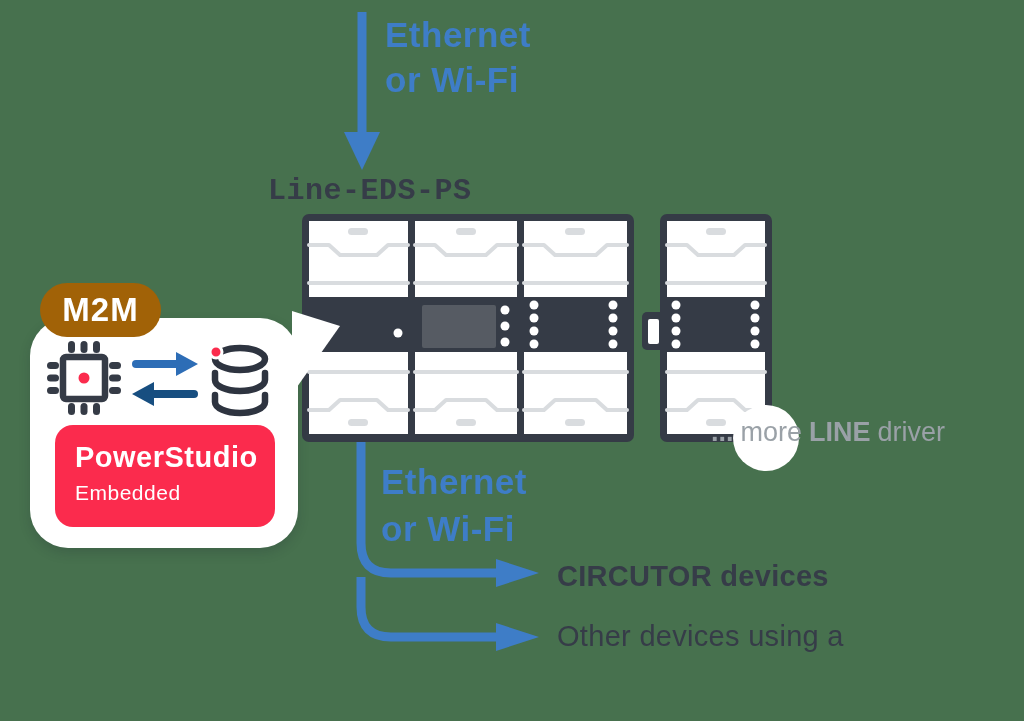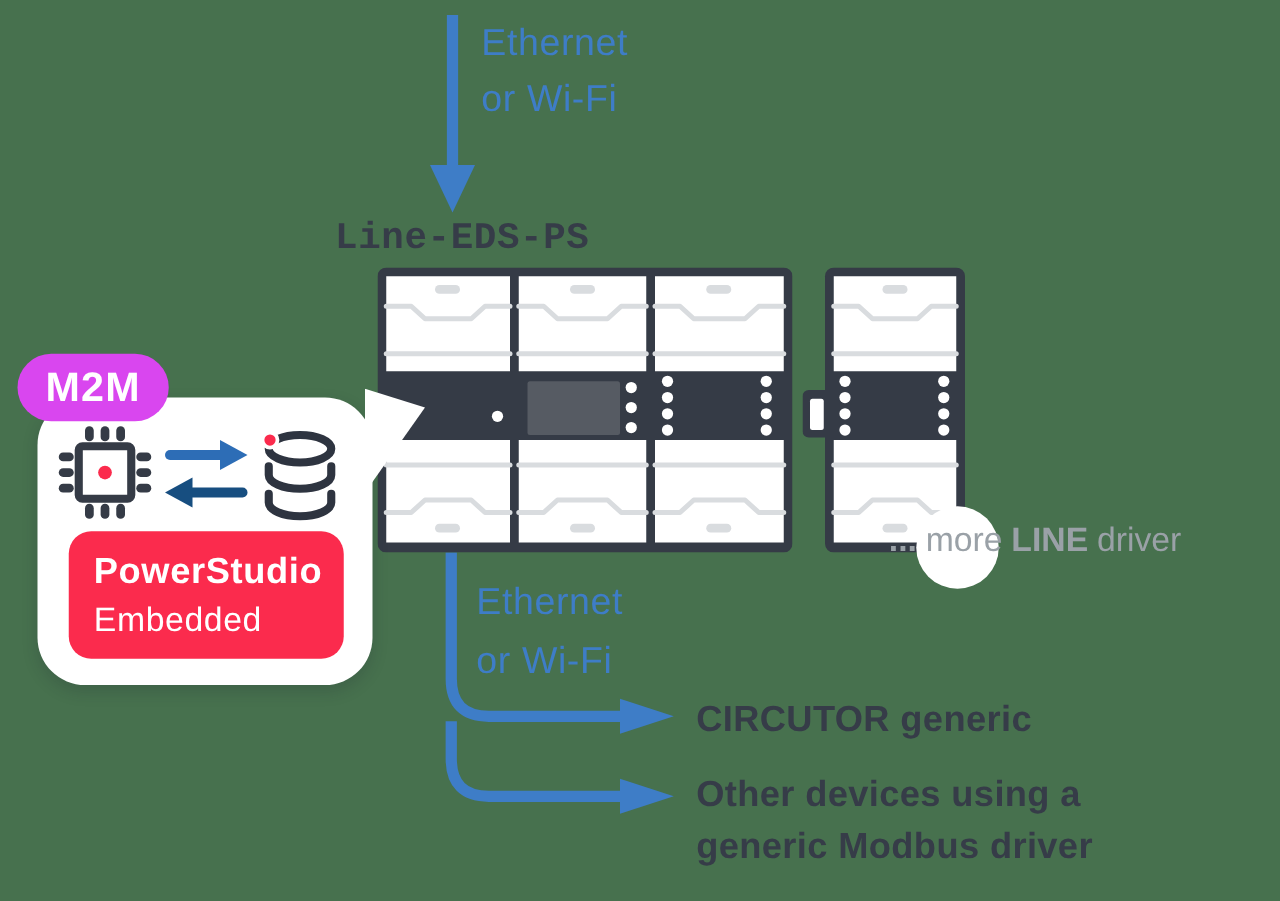"Ethernet" .conn-label { font-size: 30px -> 35px; font-weight: normal -> bold }
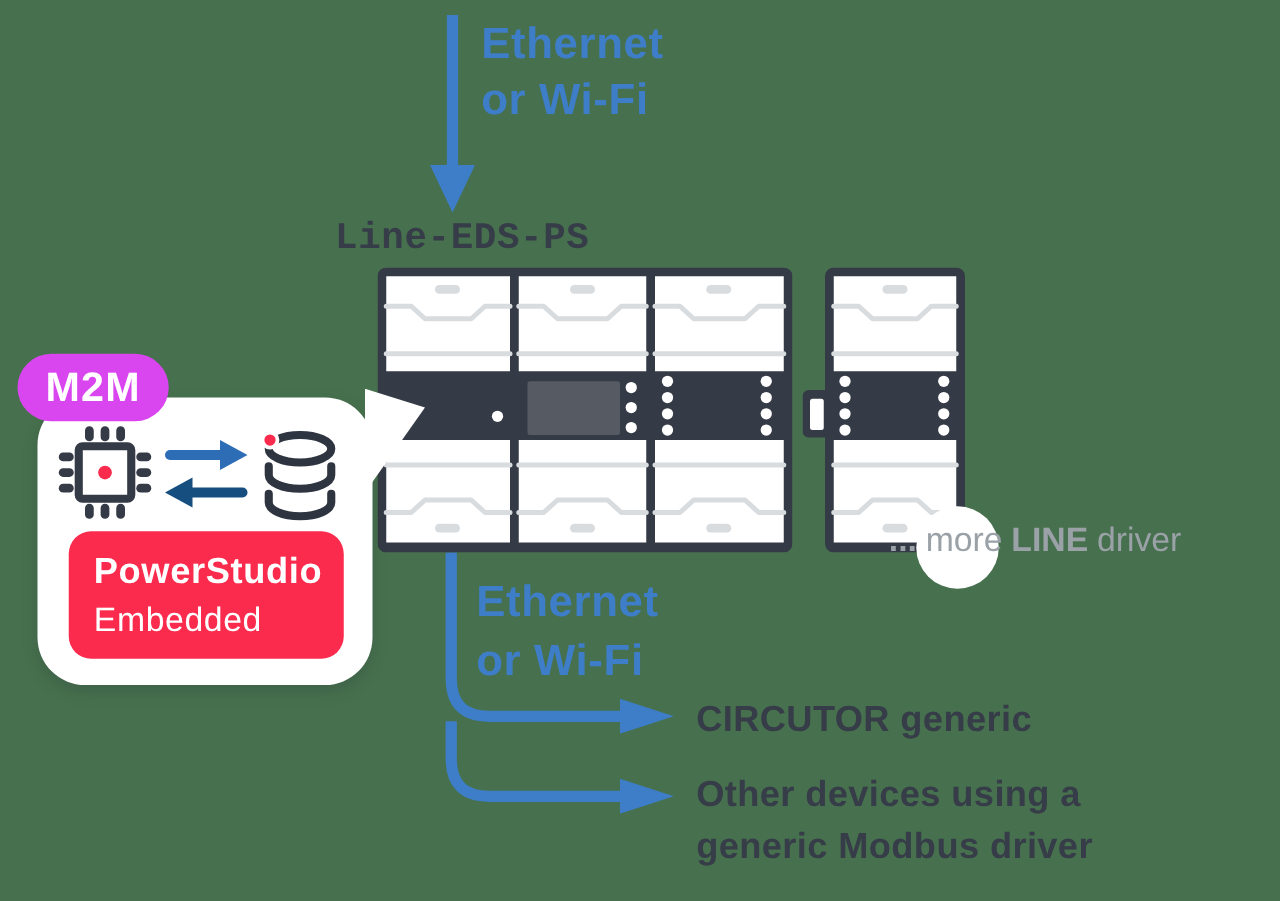"M2M" .m2m-pill { background: #d946ef -> #a16207; left: 14px -> 40px }
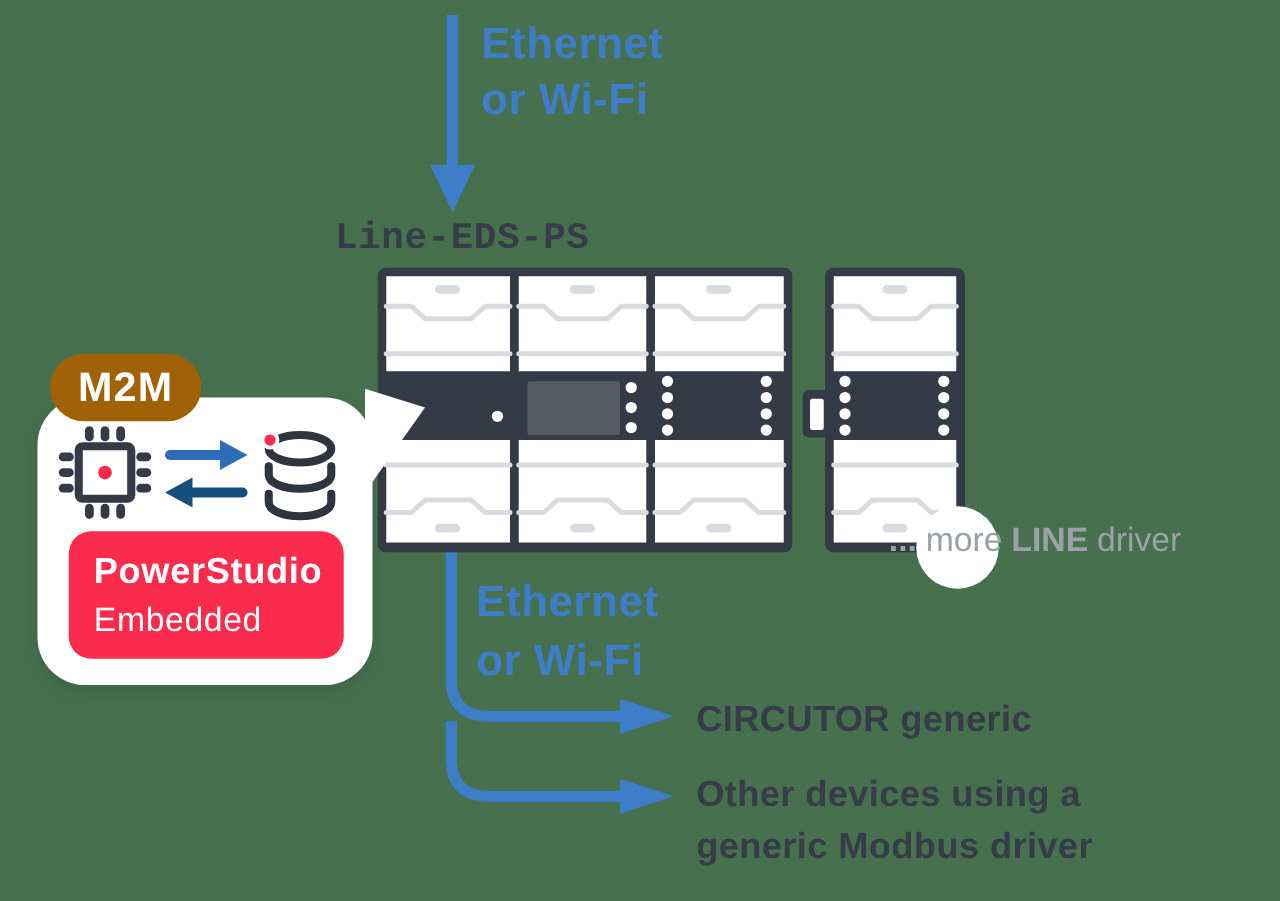"Embedded" .product-box .l2 { font-size: 27px -> 21px }
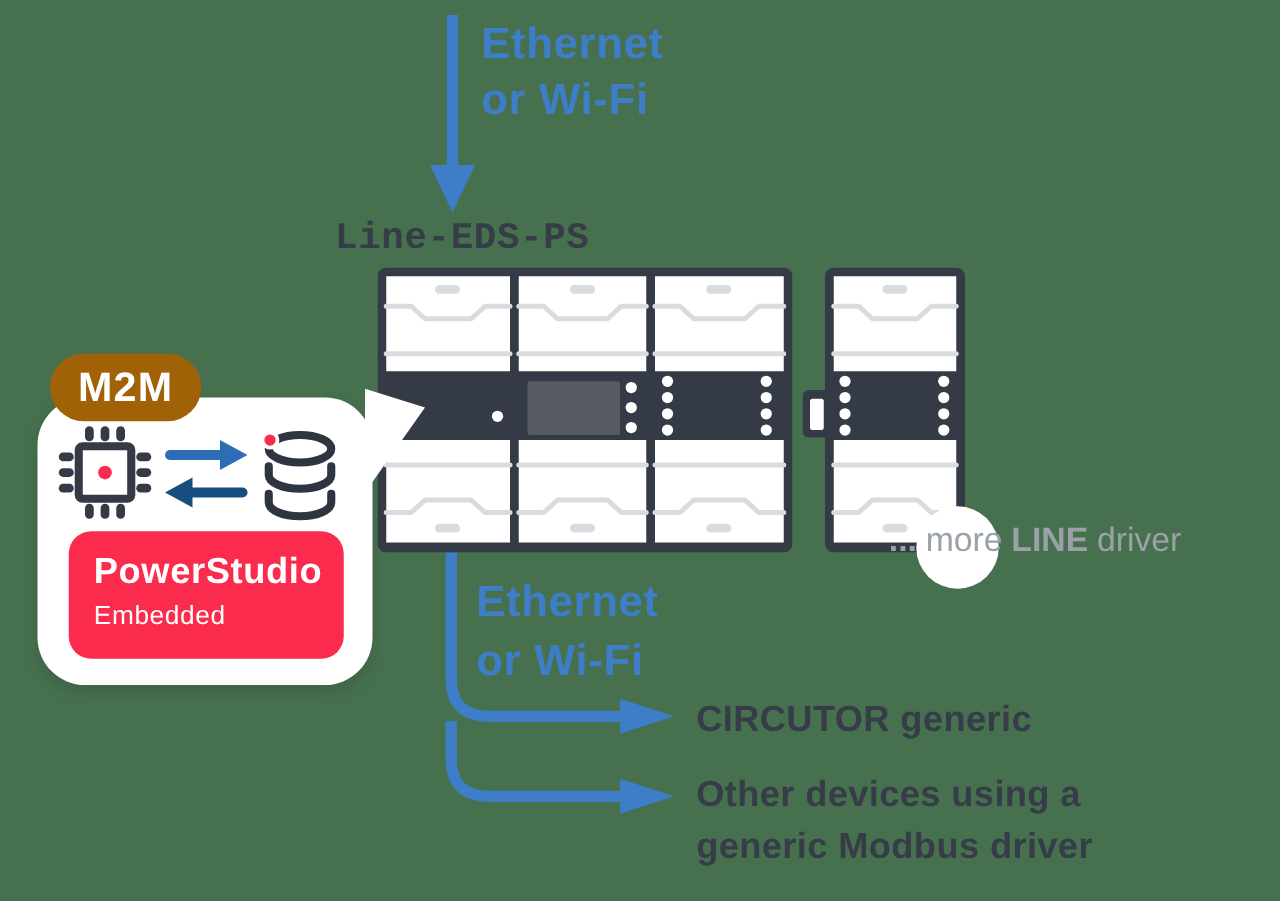"CIRCUTOR generic" div.txt { text: generic -> devices }
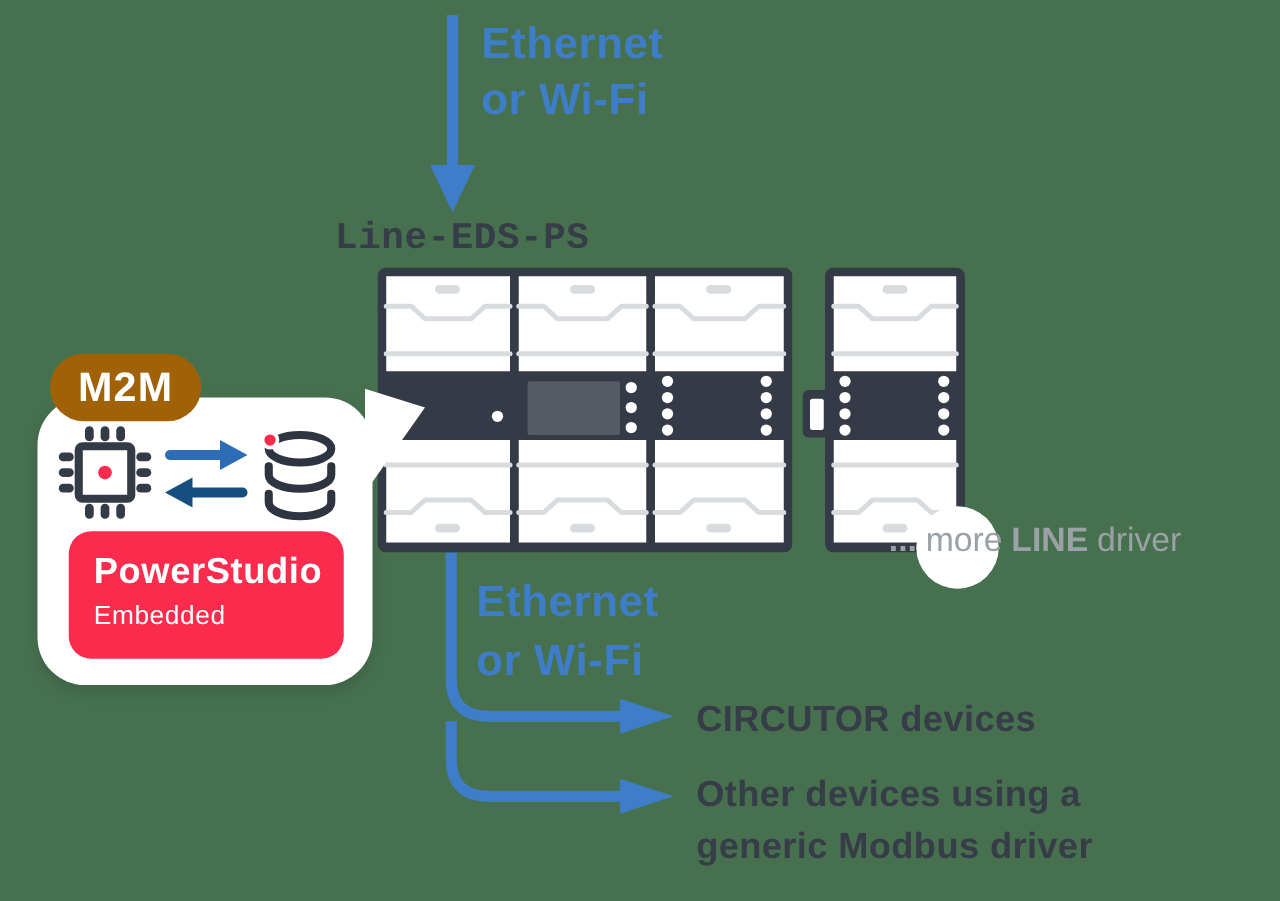"Other devices using a" div.txt { font-weight: 700 -> 400 }
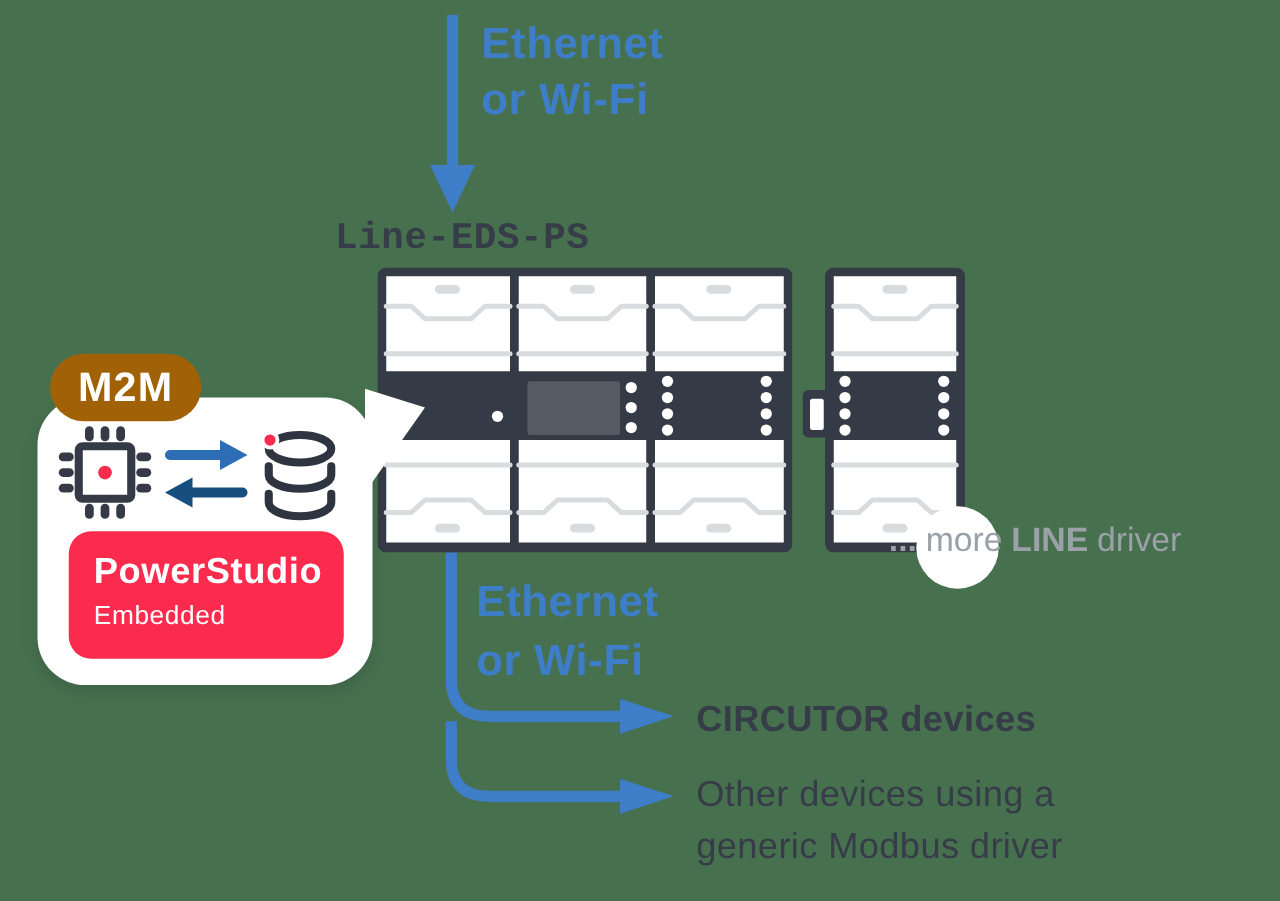"generic Modbus driver" div { html: <div>generic Modbus driver</div> -> none }
